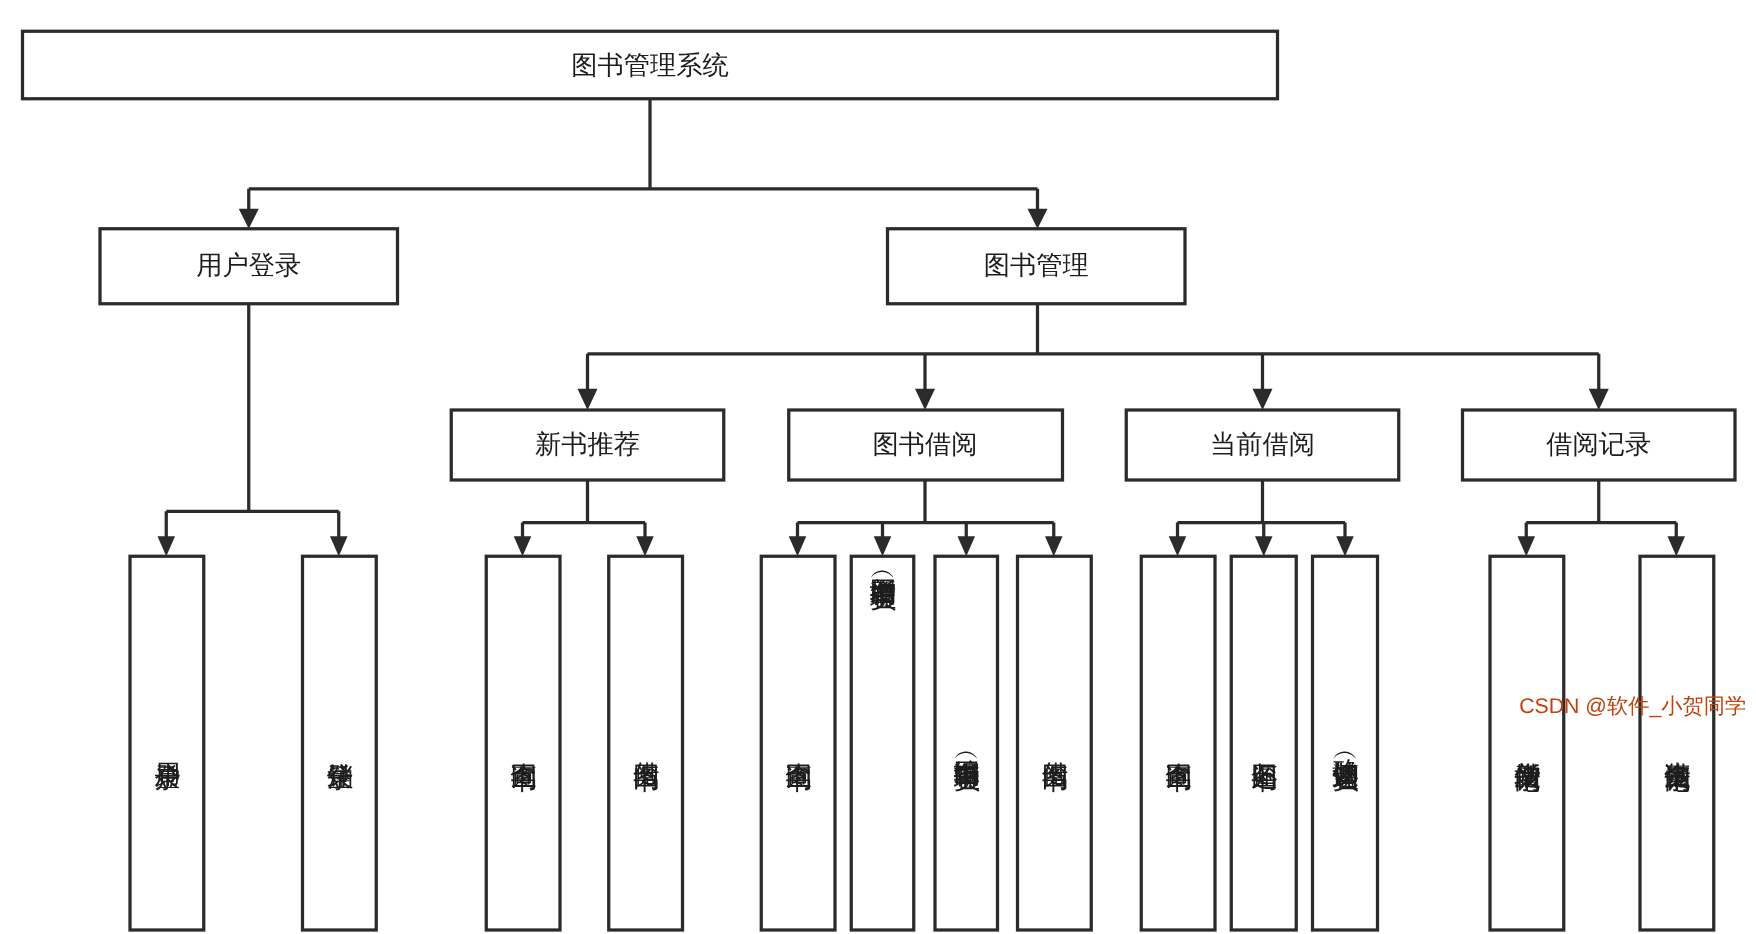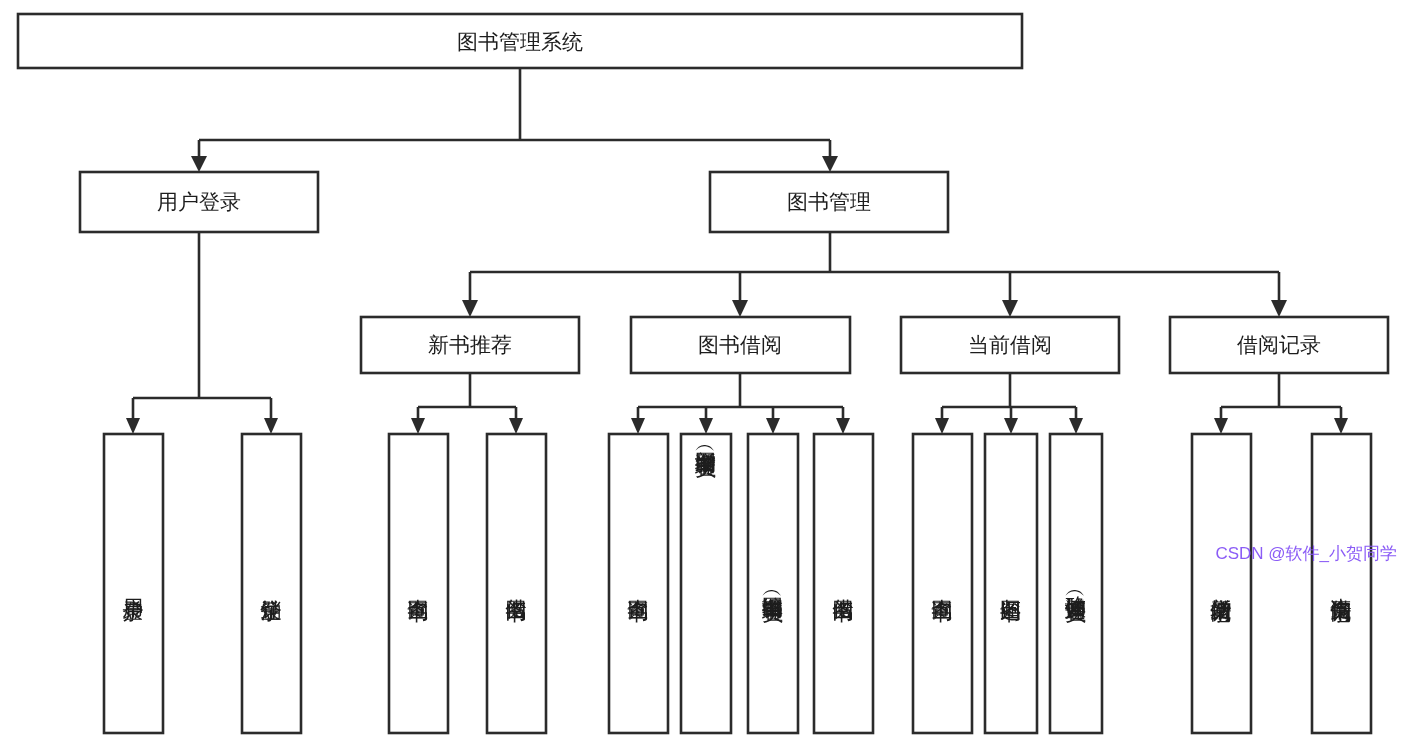"图书管理系统" #diagram-root { margin-top: none -> 11px }
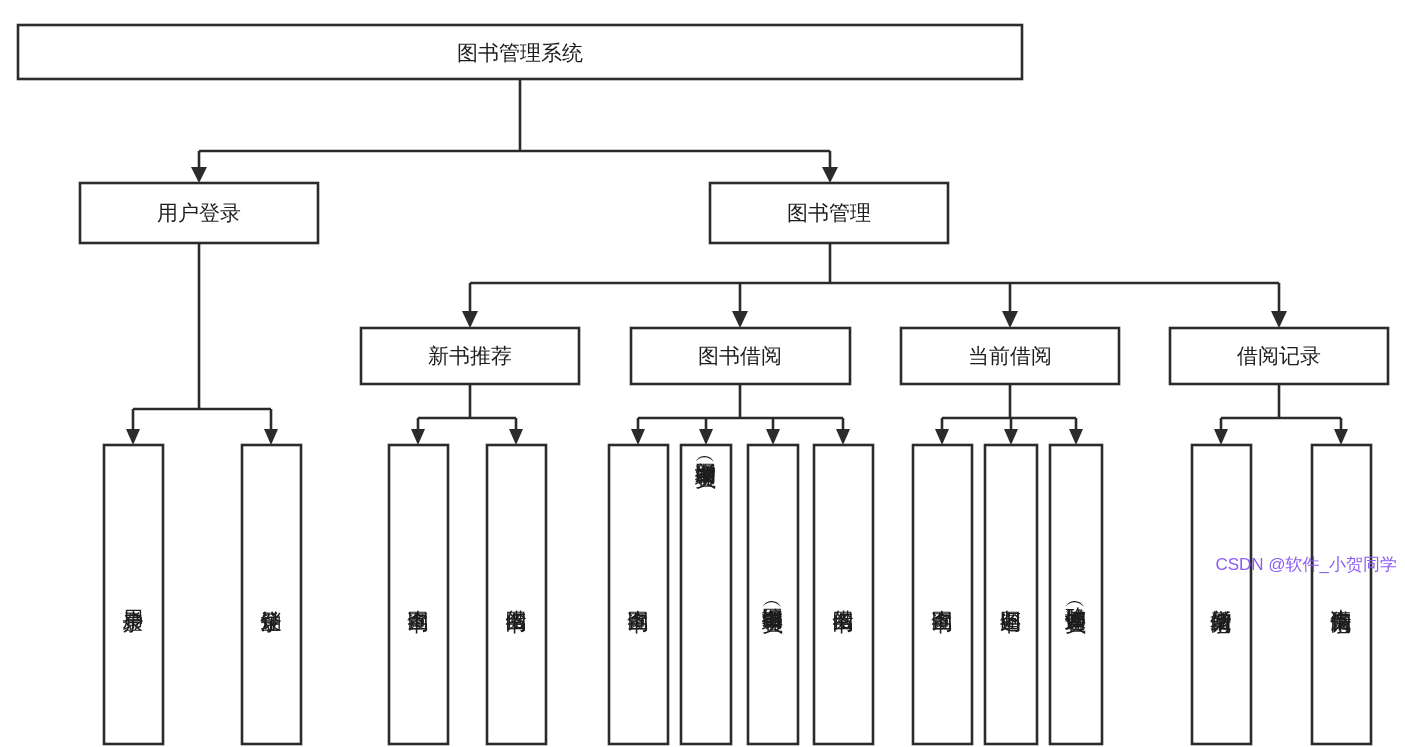"CSDN @软件_小贺同学" .watermark { color: #8b5cf6 -> #c2410c }
